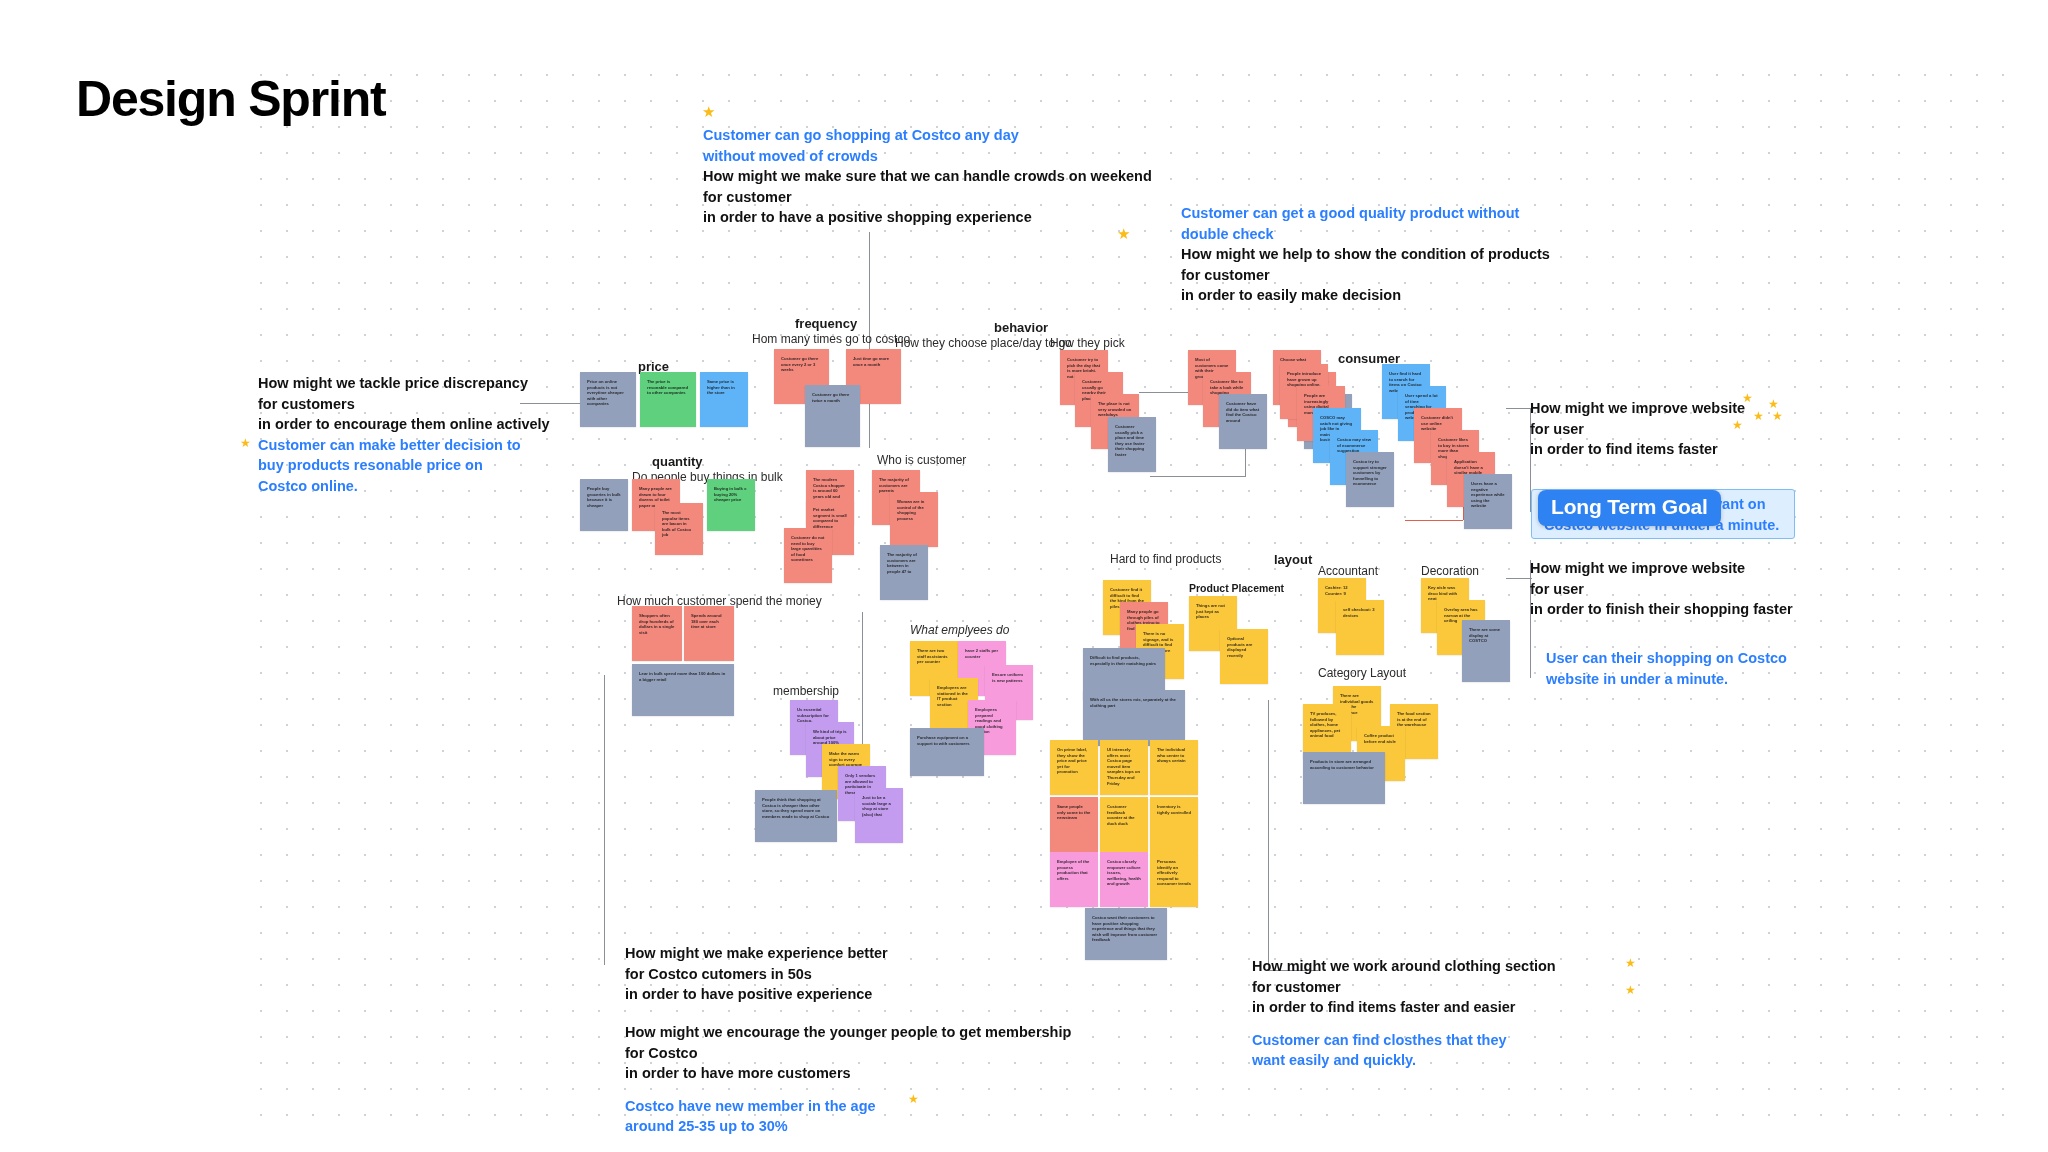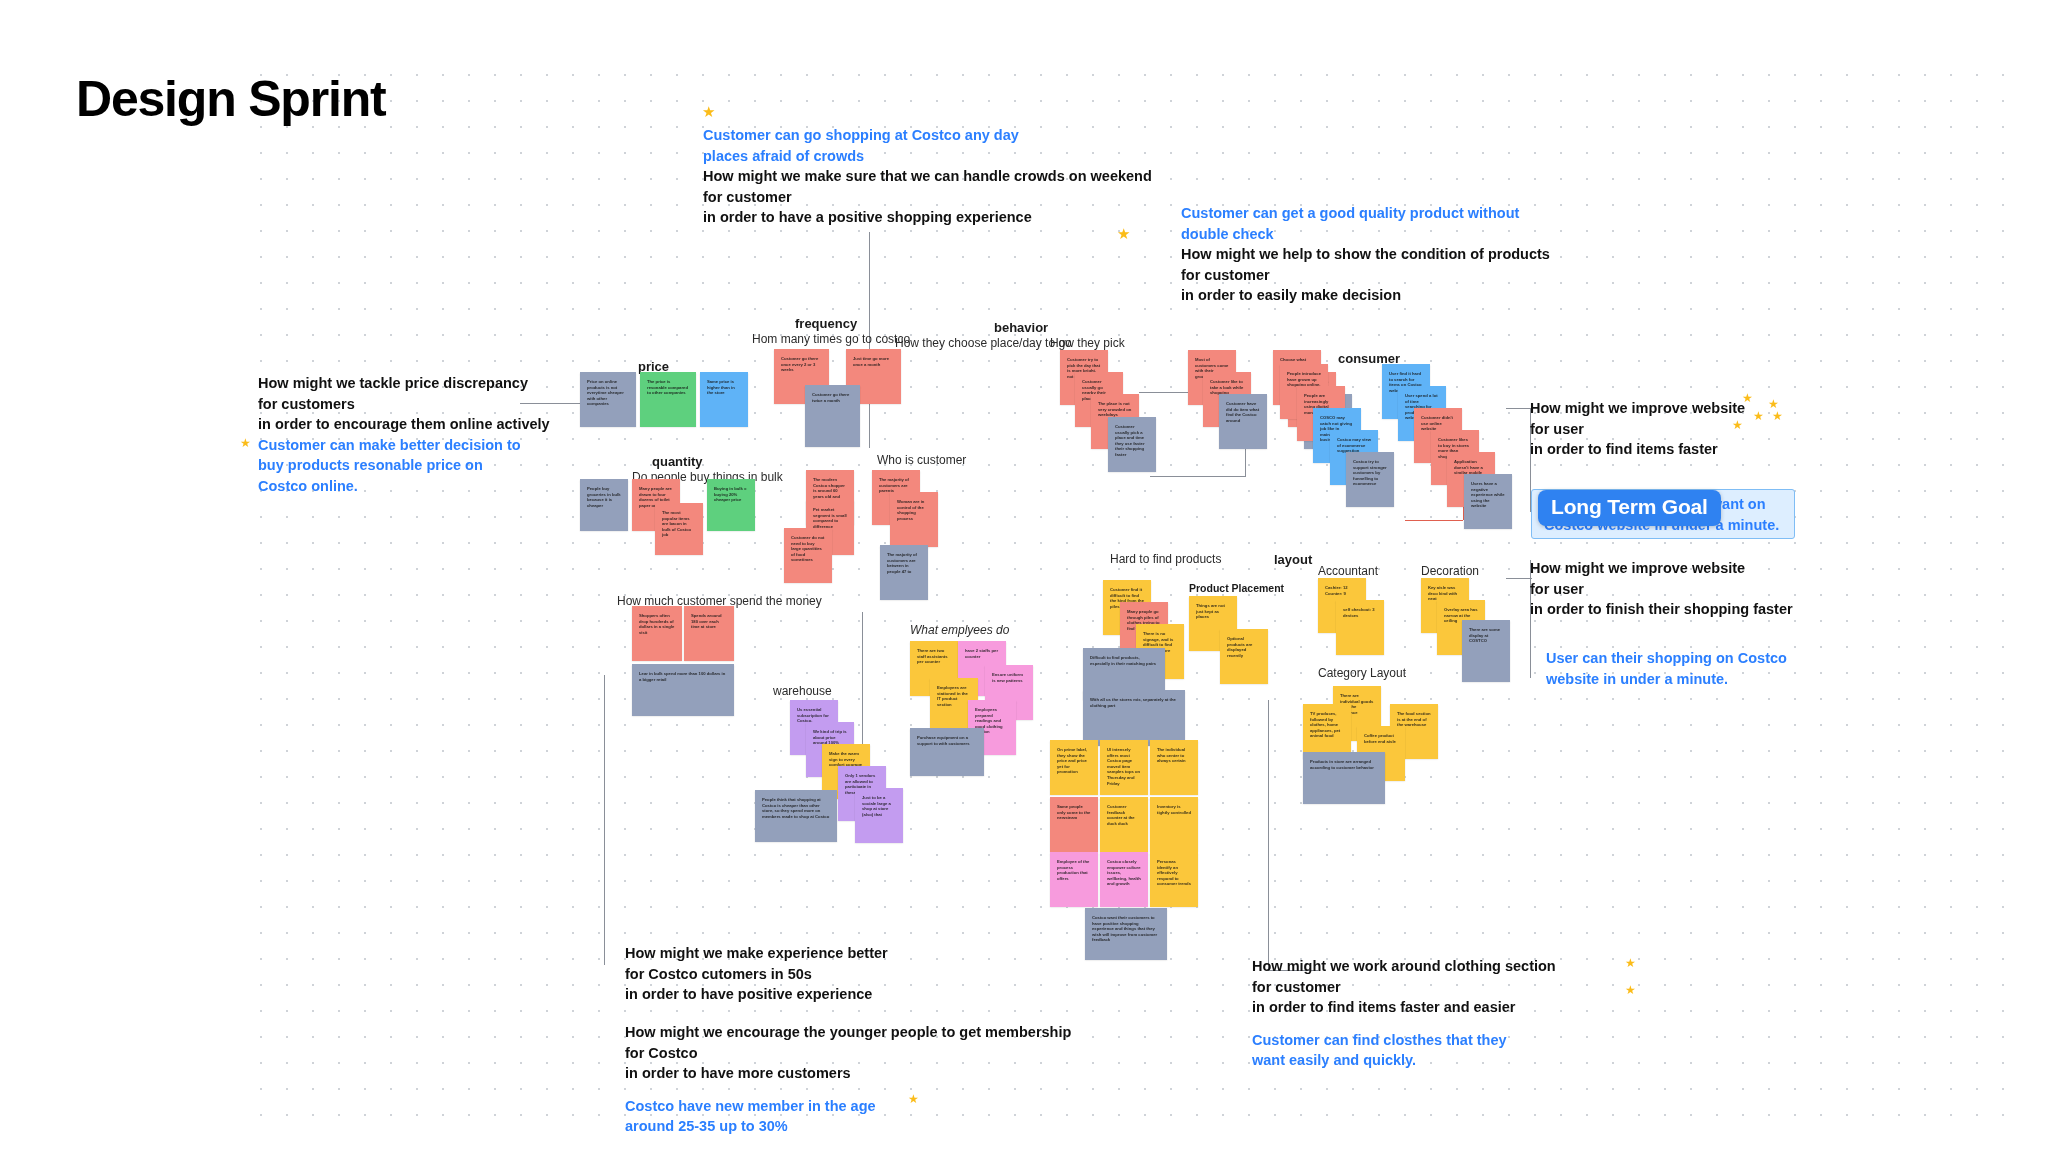"places afraid of crowds" div.tline { text: places afraid -> without moved }
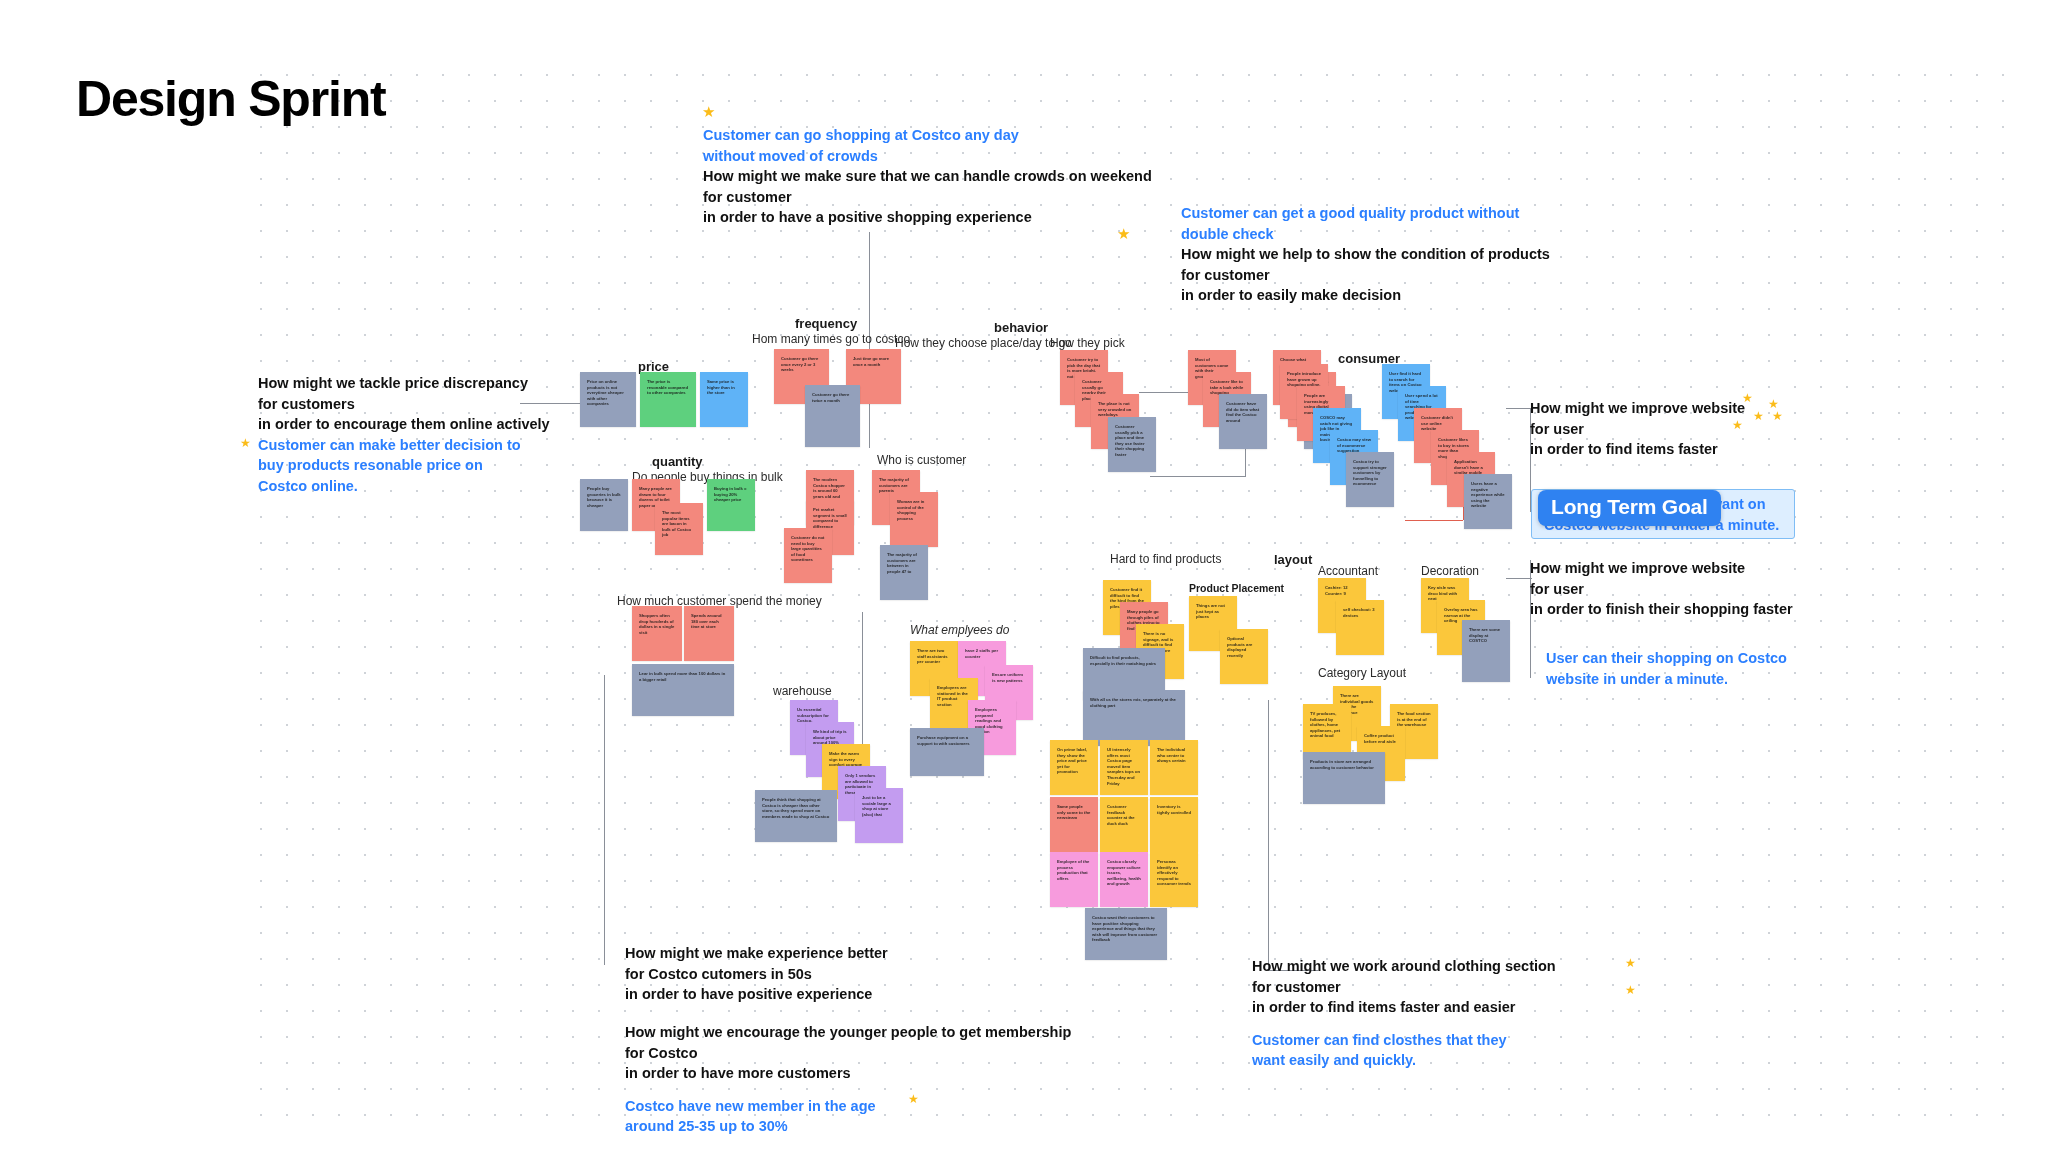"warehouse" div.sec { text: warehouse -> membership }
